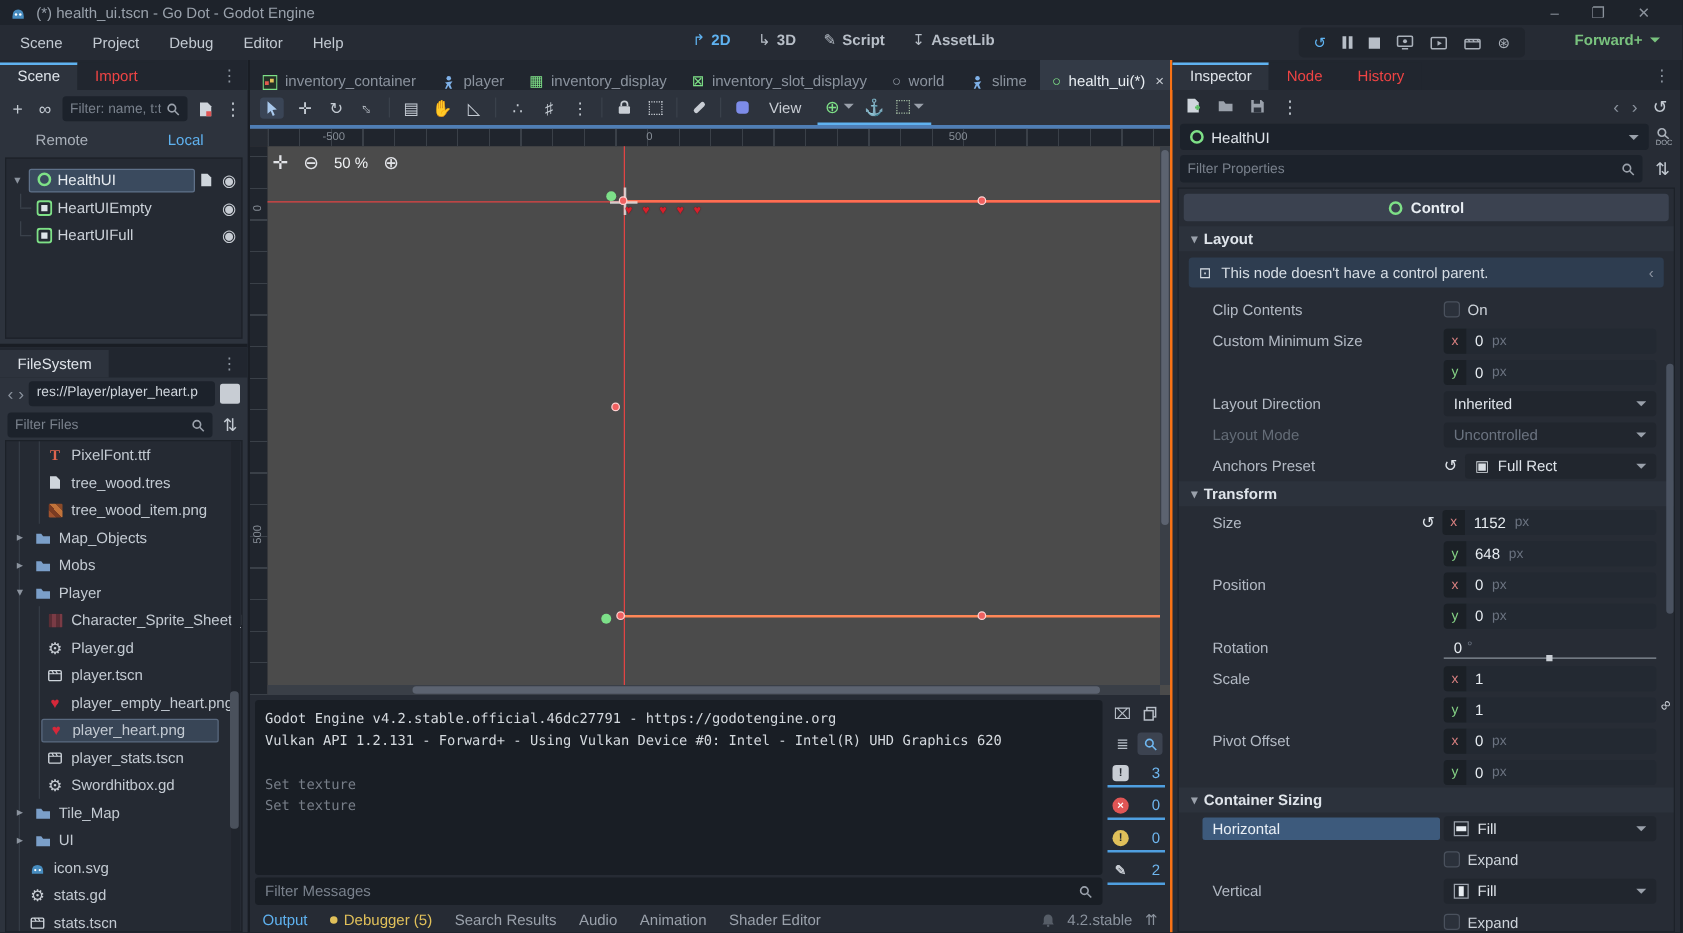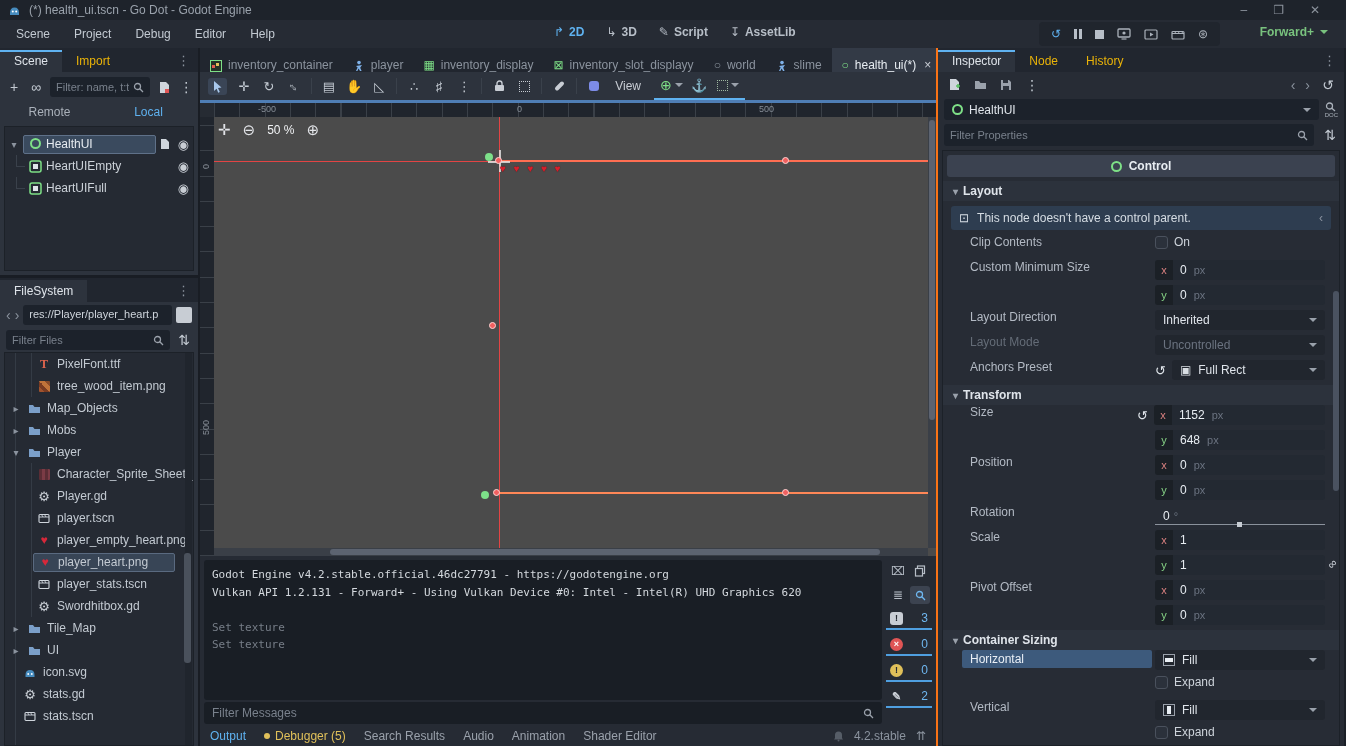"Import" .dock-tab { color: #eab308 -> #ef4444 }
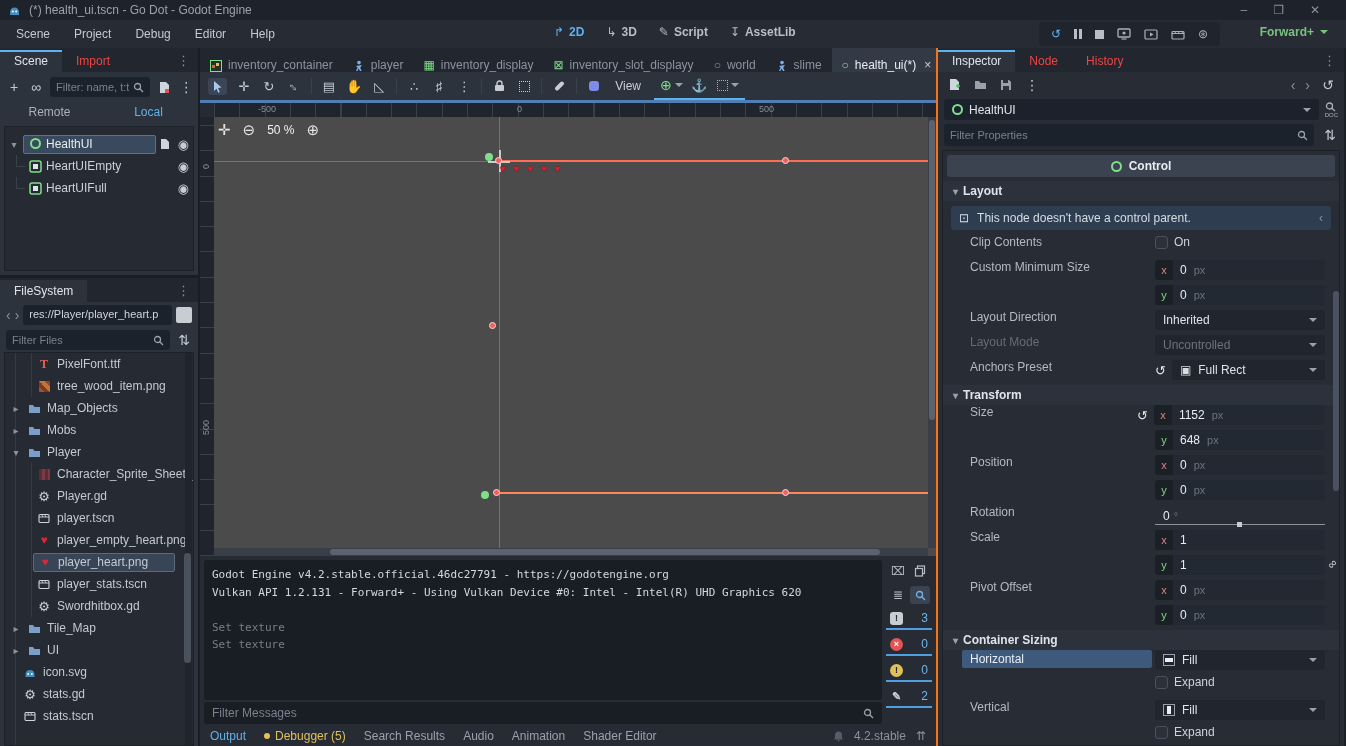"Clip Contents" .prop-row { align-items: flex-start -> center }
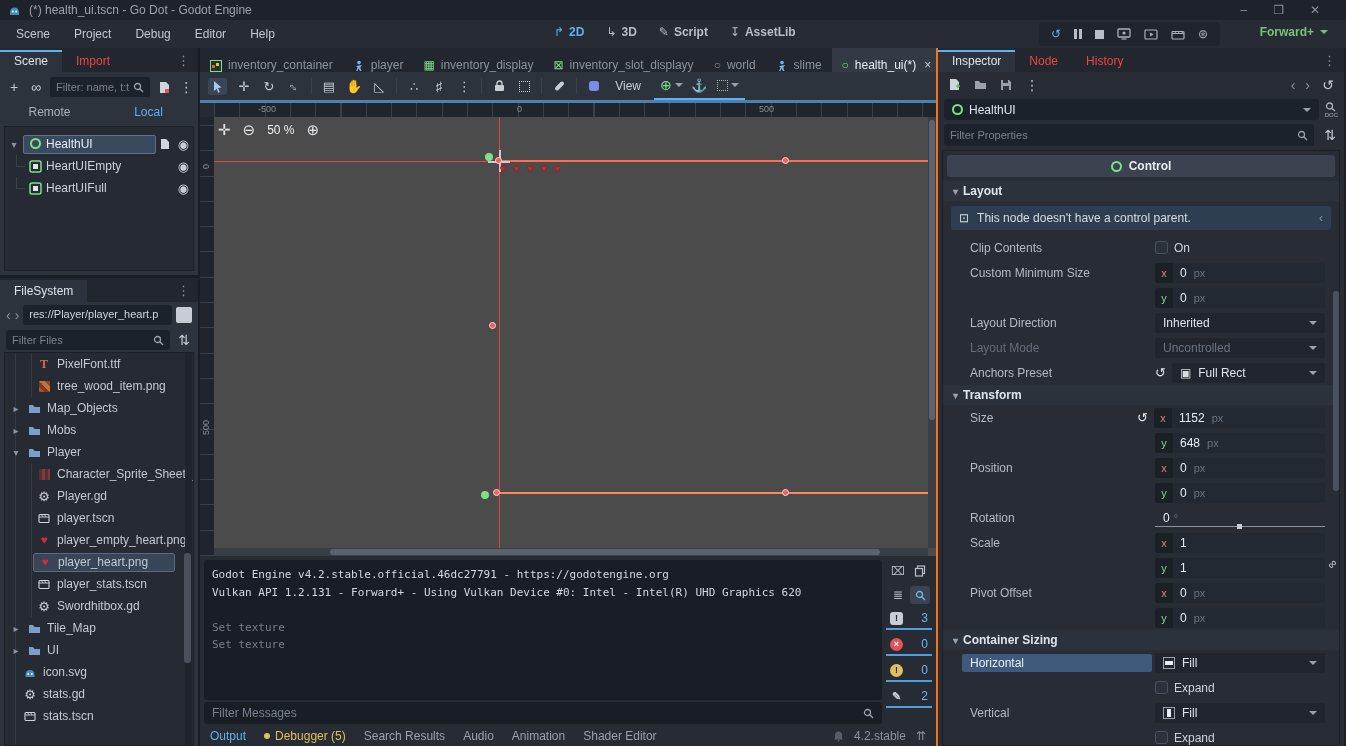"tree_wood.tres" div.fs-row { html: none -> <div> <span> <svg> <path></path> </svg> </span> <span>tree_wood.tres</span> </div> }
